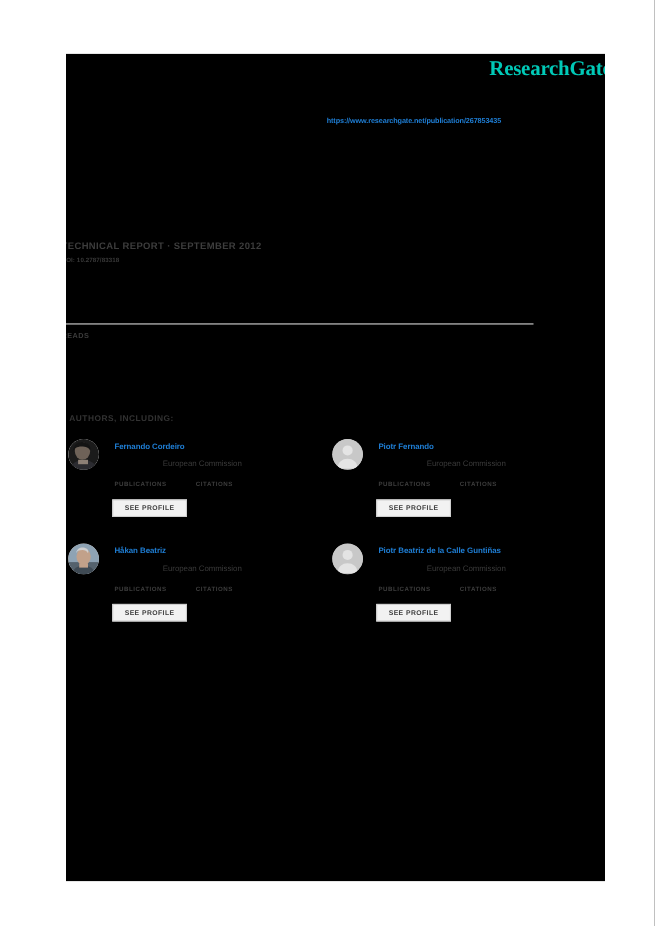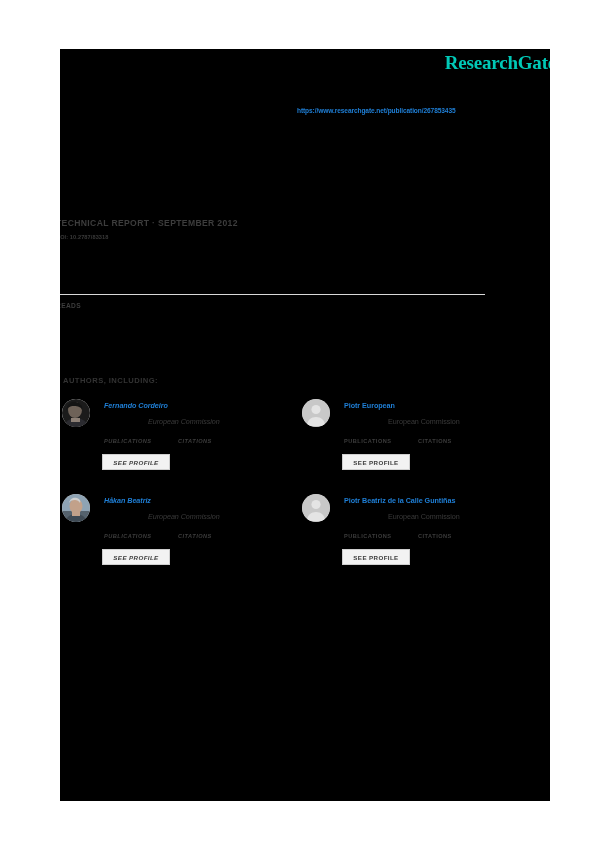"Fernando Cordeiro" .author-card.col-left { font-style: italic -> none }
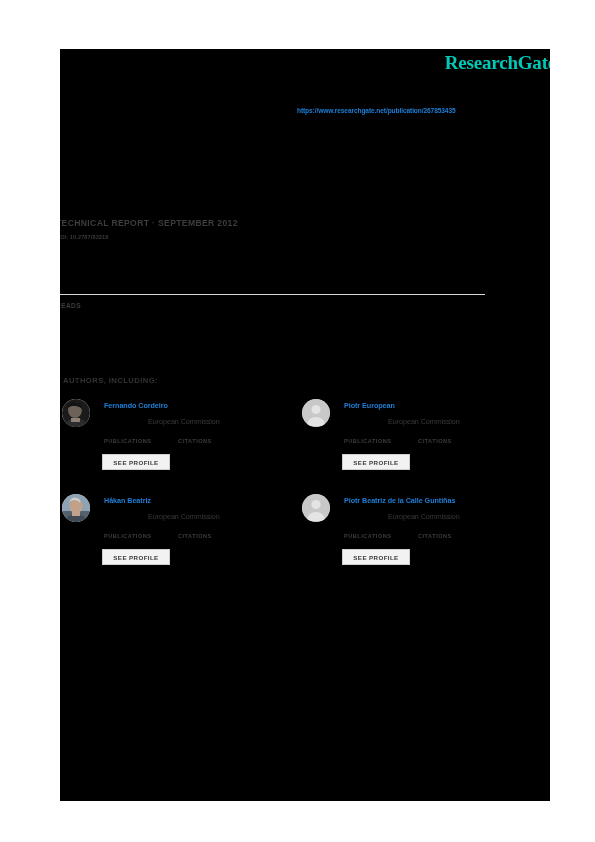"Piotr European" a.author-name { text: European -> Fernando }
